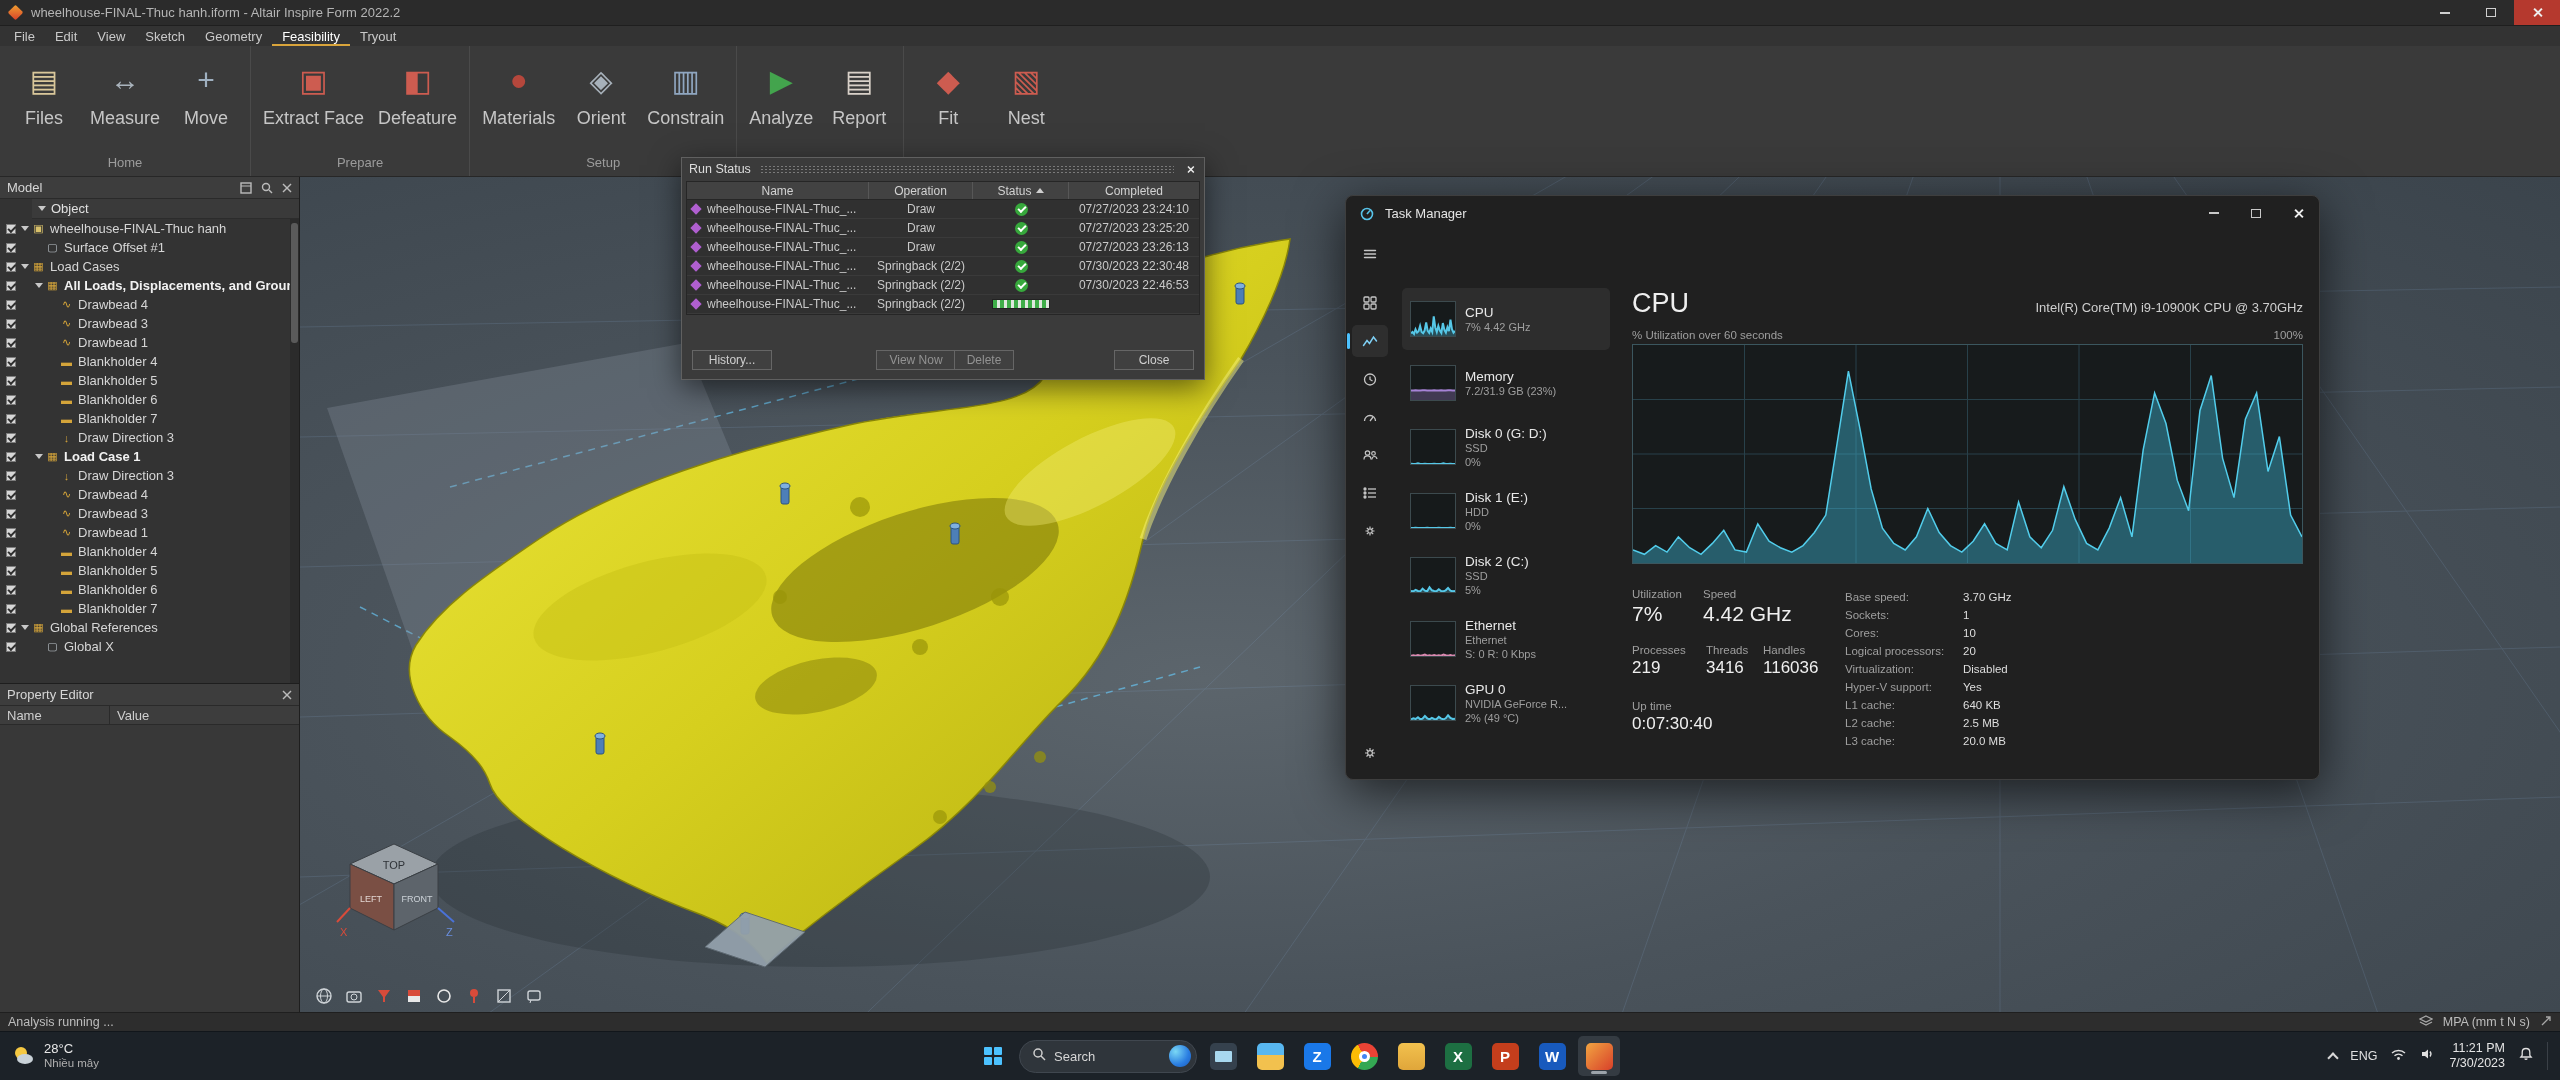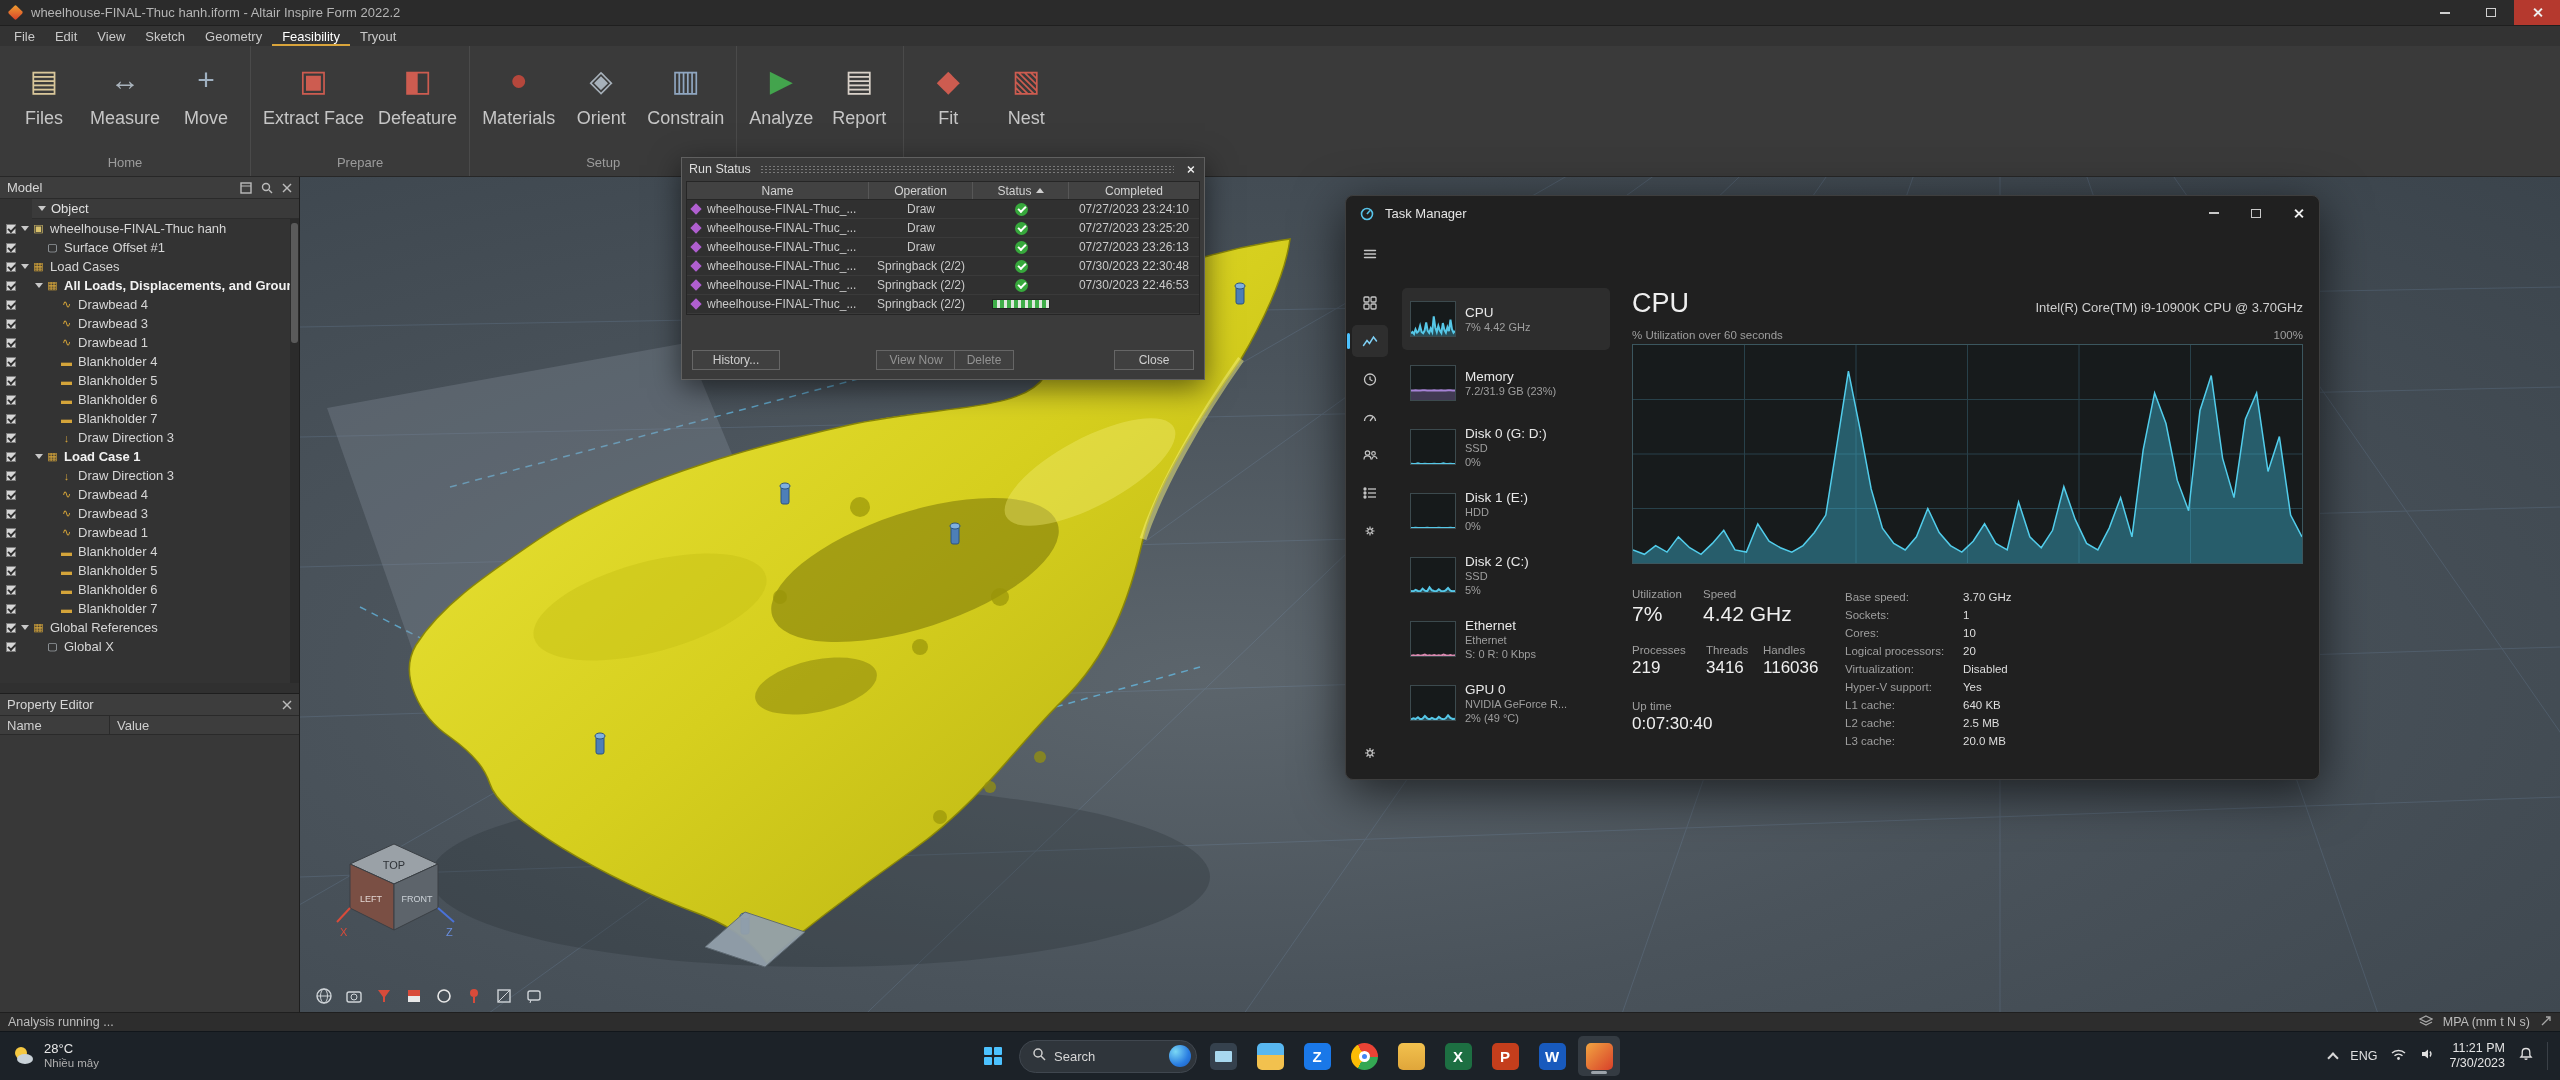"Model" .left-col { gap: 10px -> none }
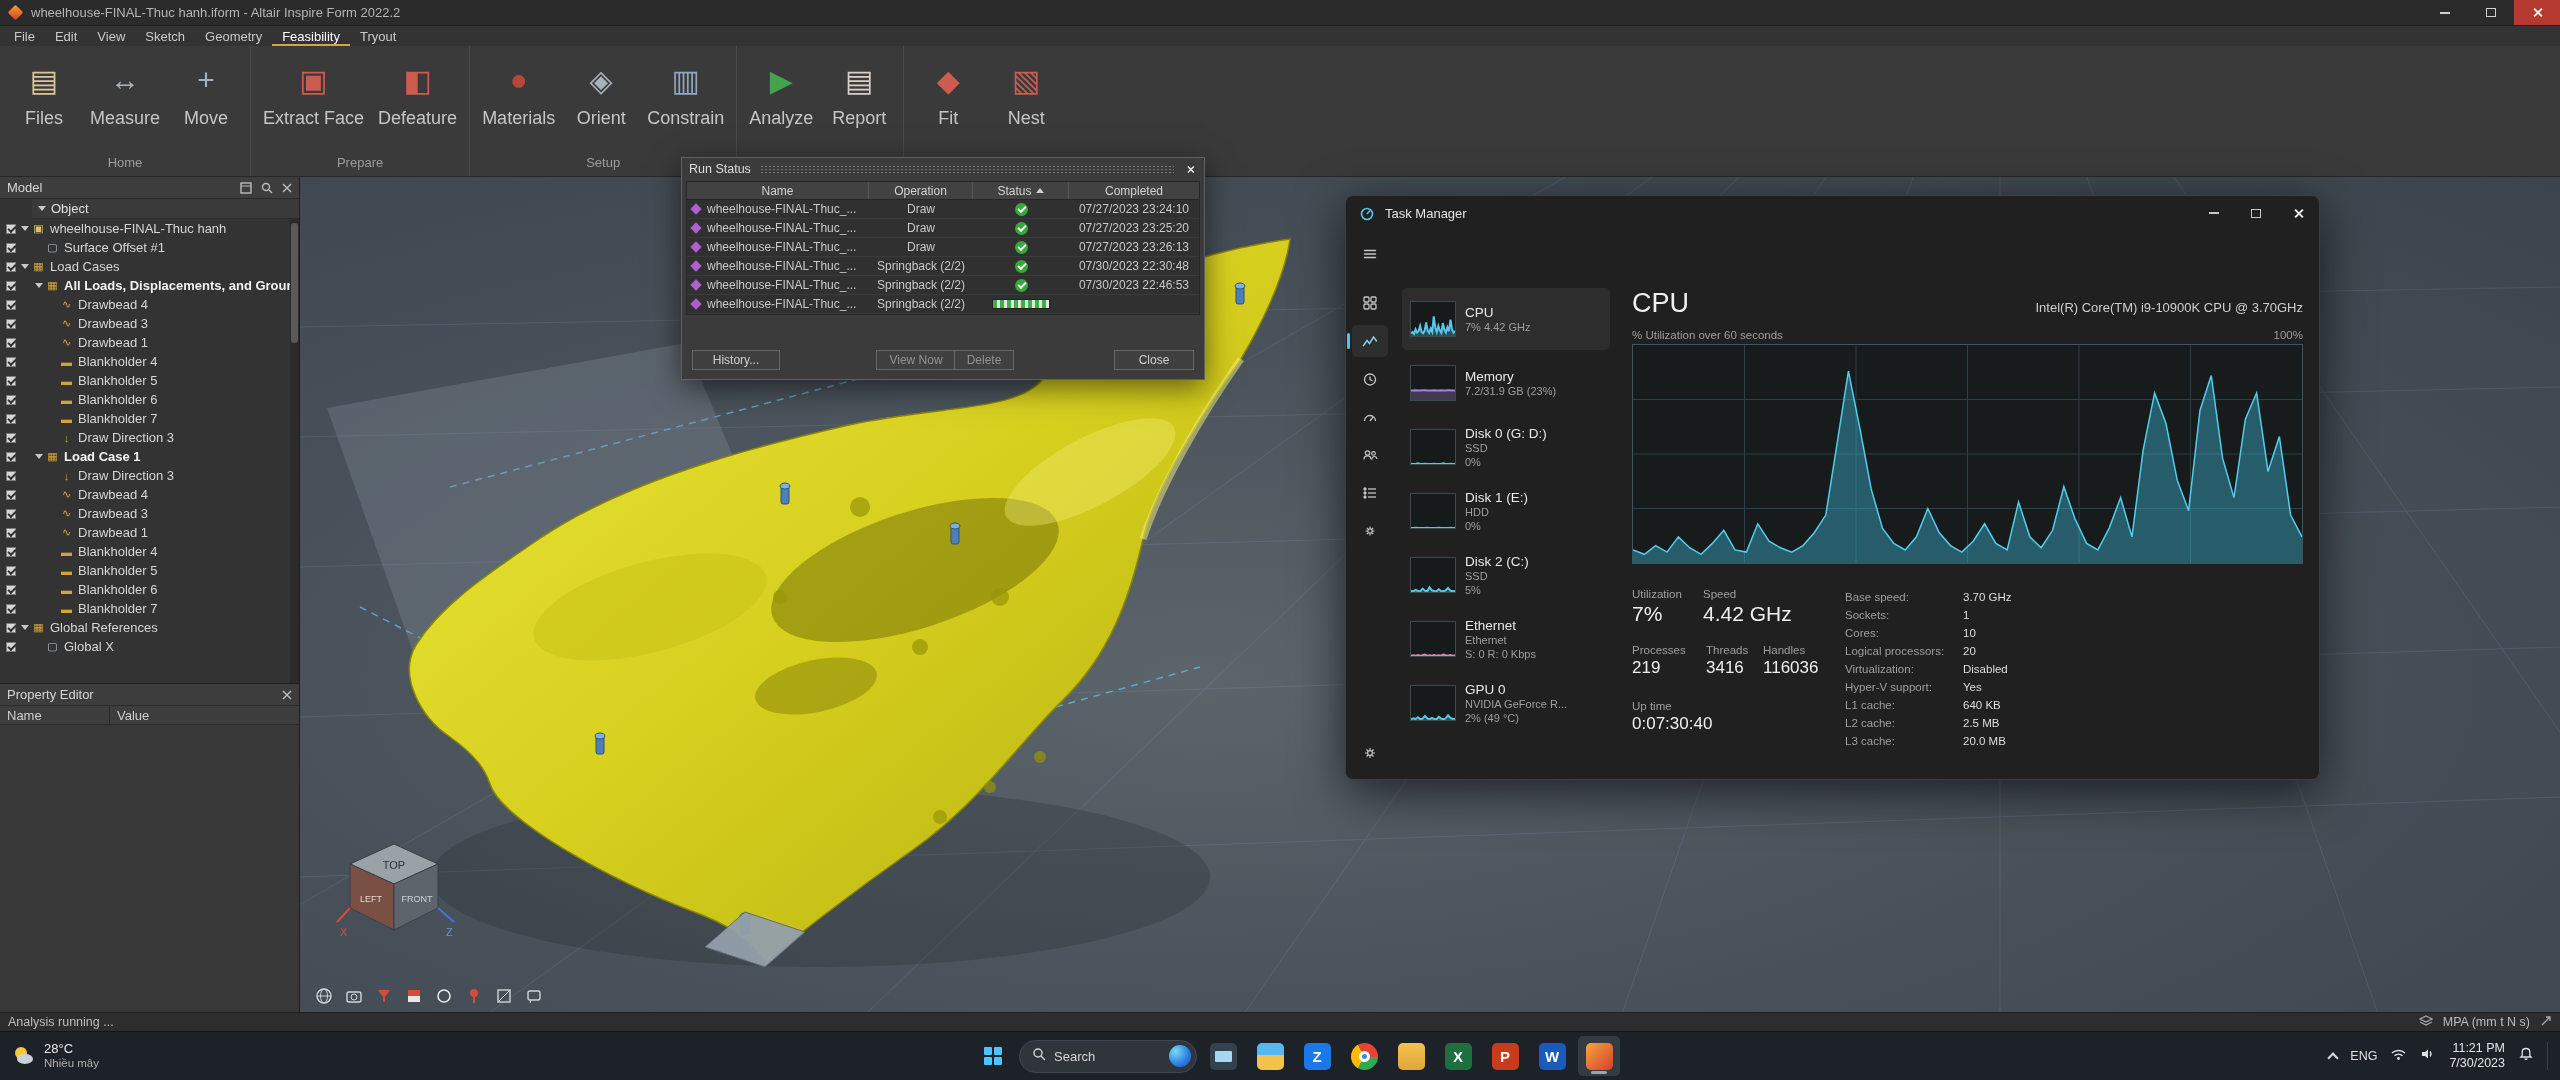"History..." #btn-history { width: 88px -> 80px }
